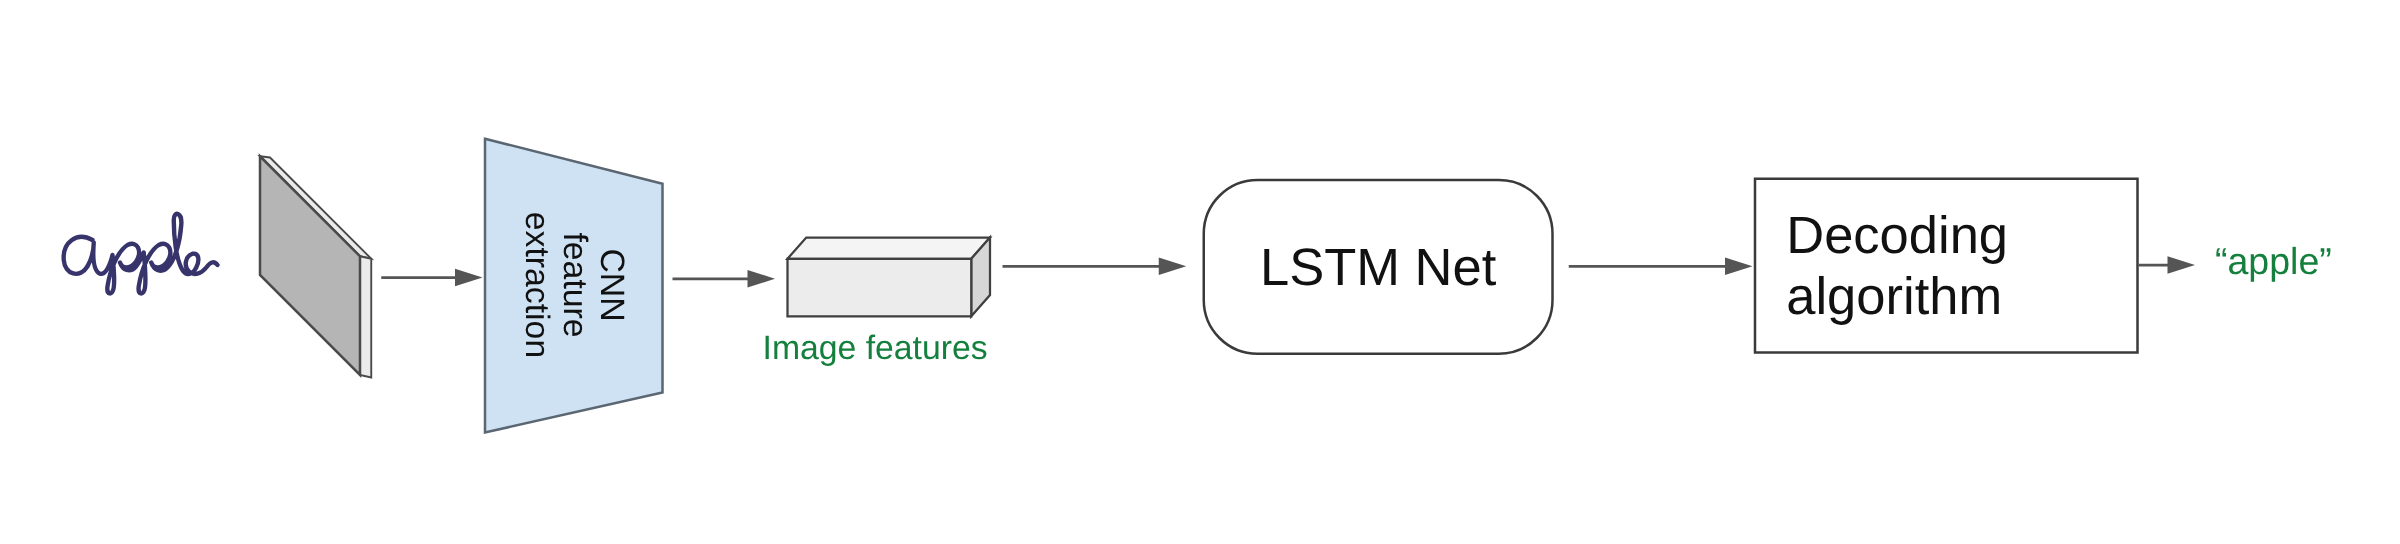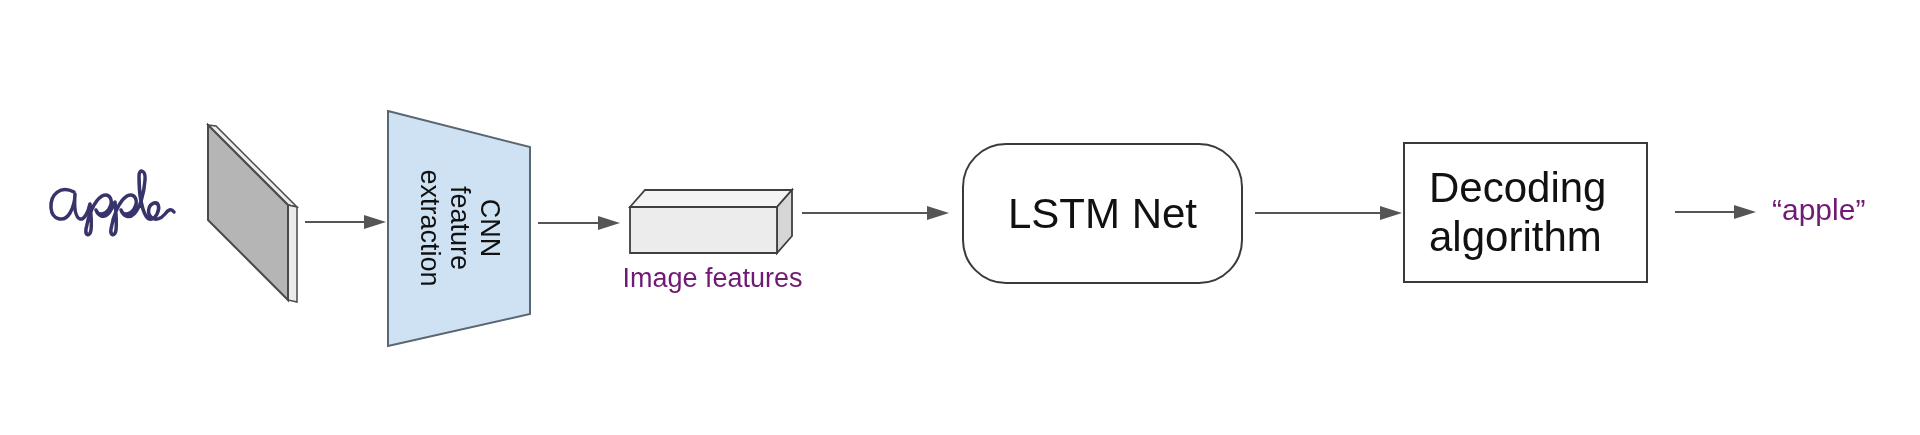"Decoding" .node-decoding { width: 245px -> 308px }
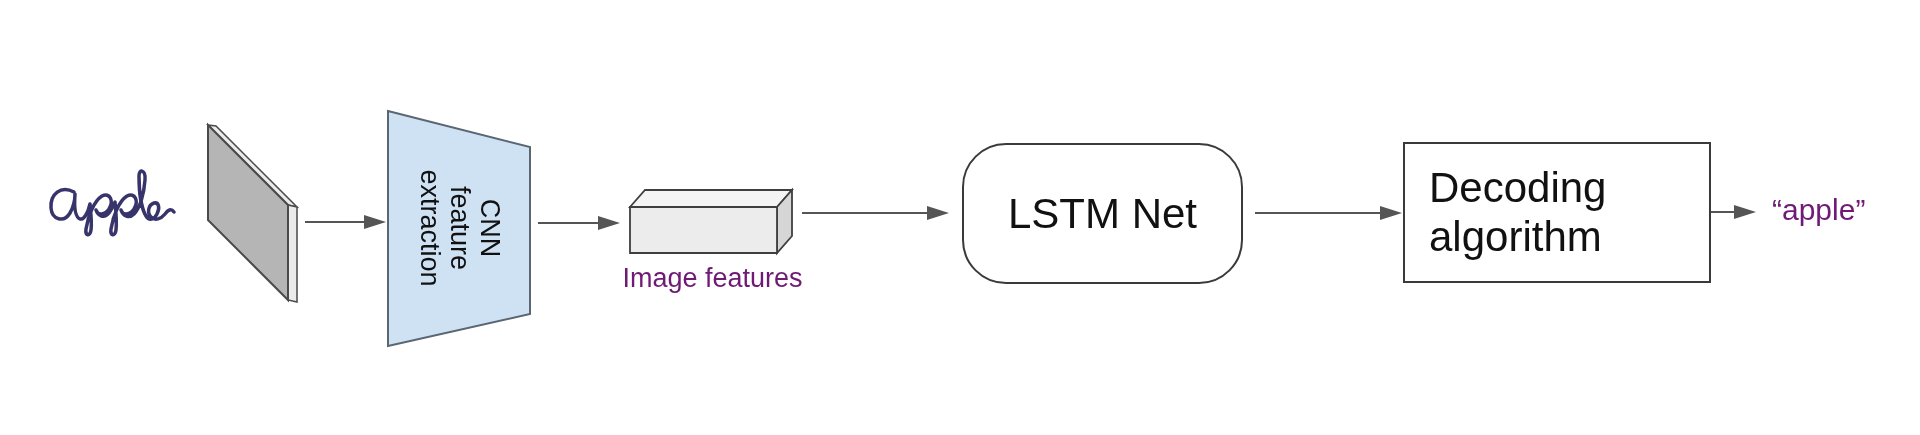"“apple”" .label { color: #701a75 -> #15803d }
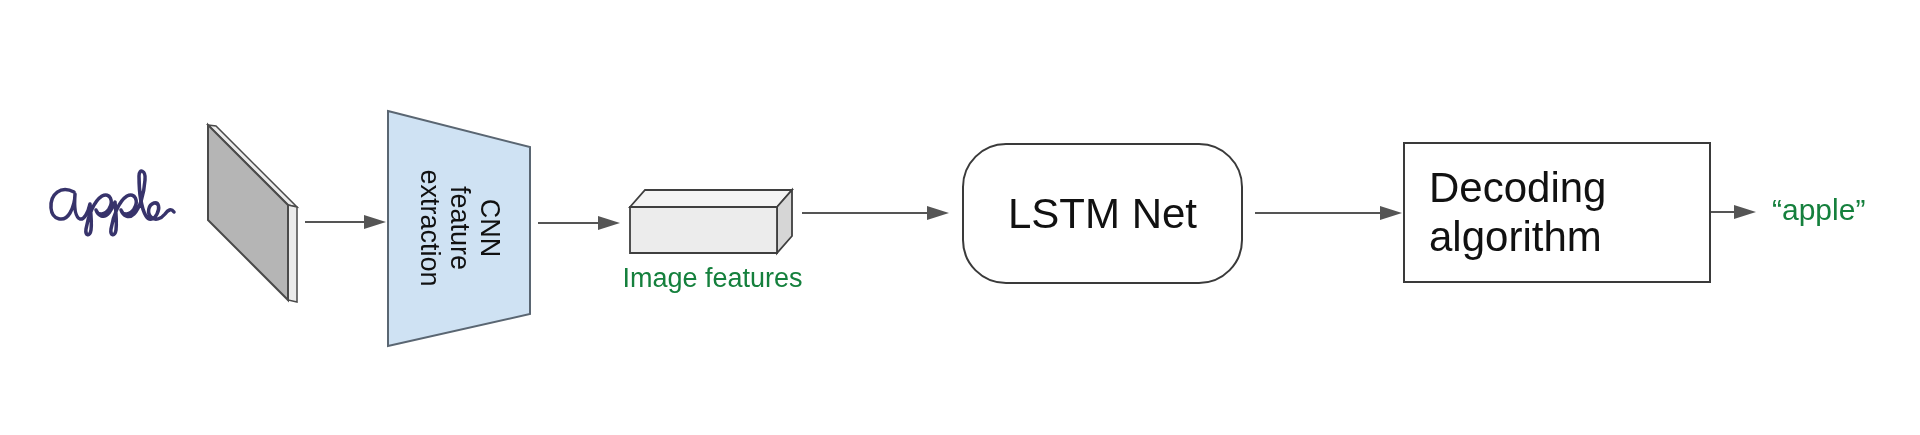"Image features" .caption-features { text-align: center -> none }
